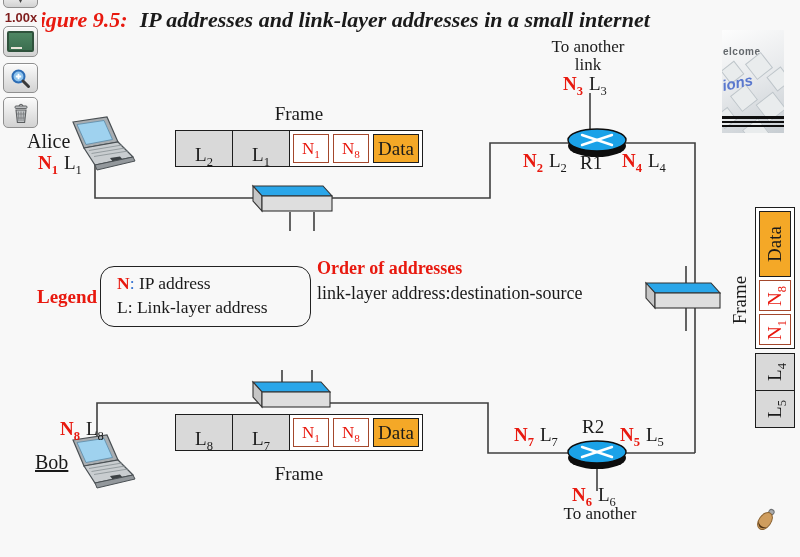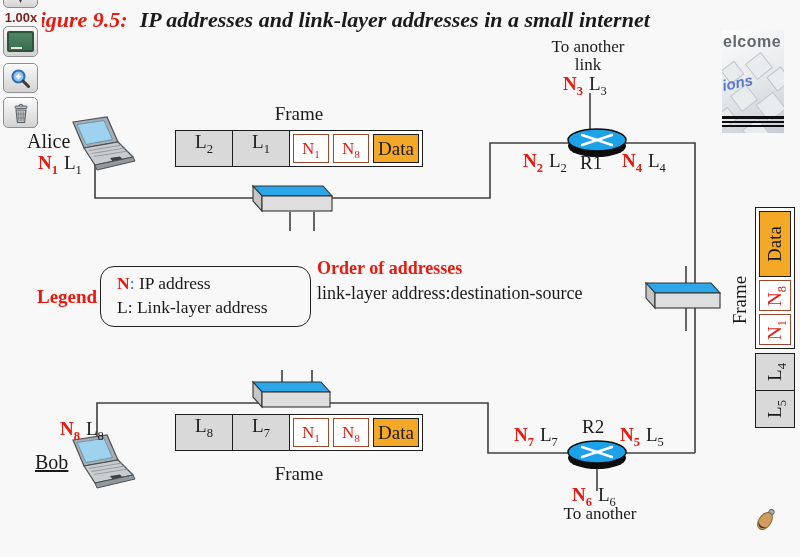"elcome" .thumb-word { font-size: 16px -> 10px; top: 3px -> 16px }
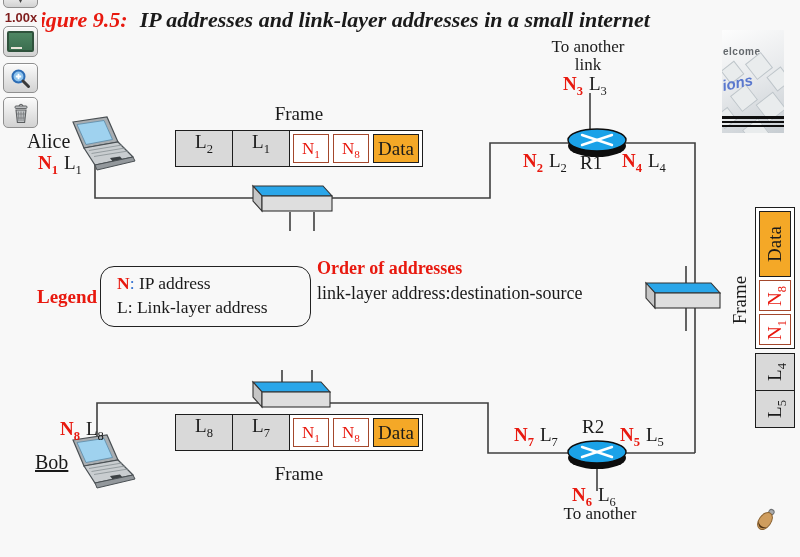"L2" .hcell { align-items: flex-start -> flex-end }
